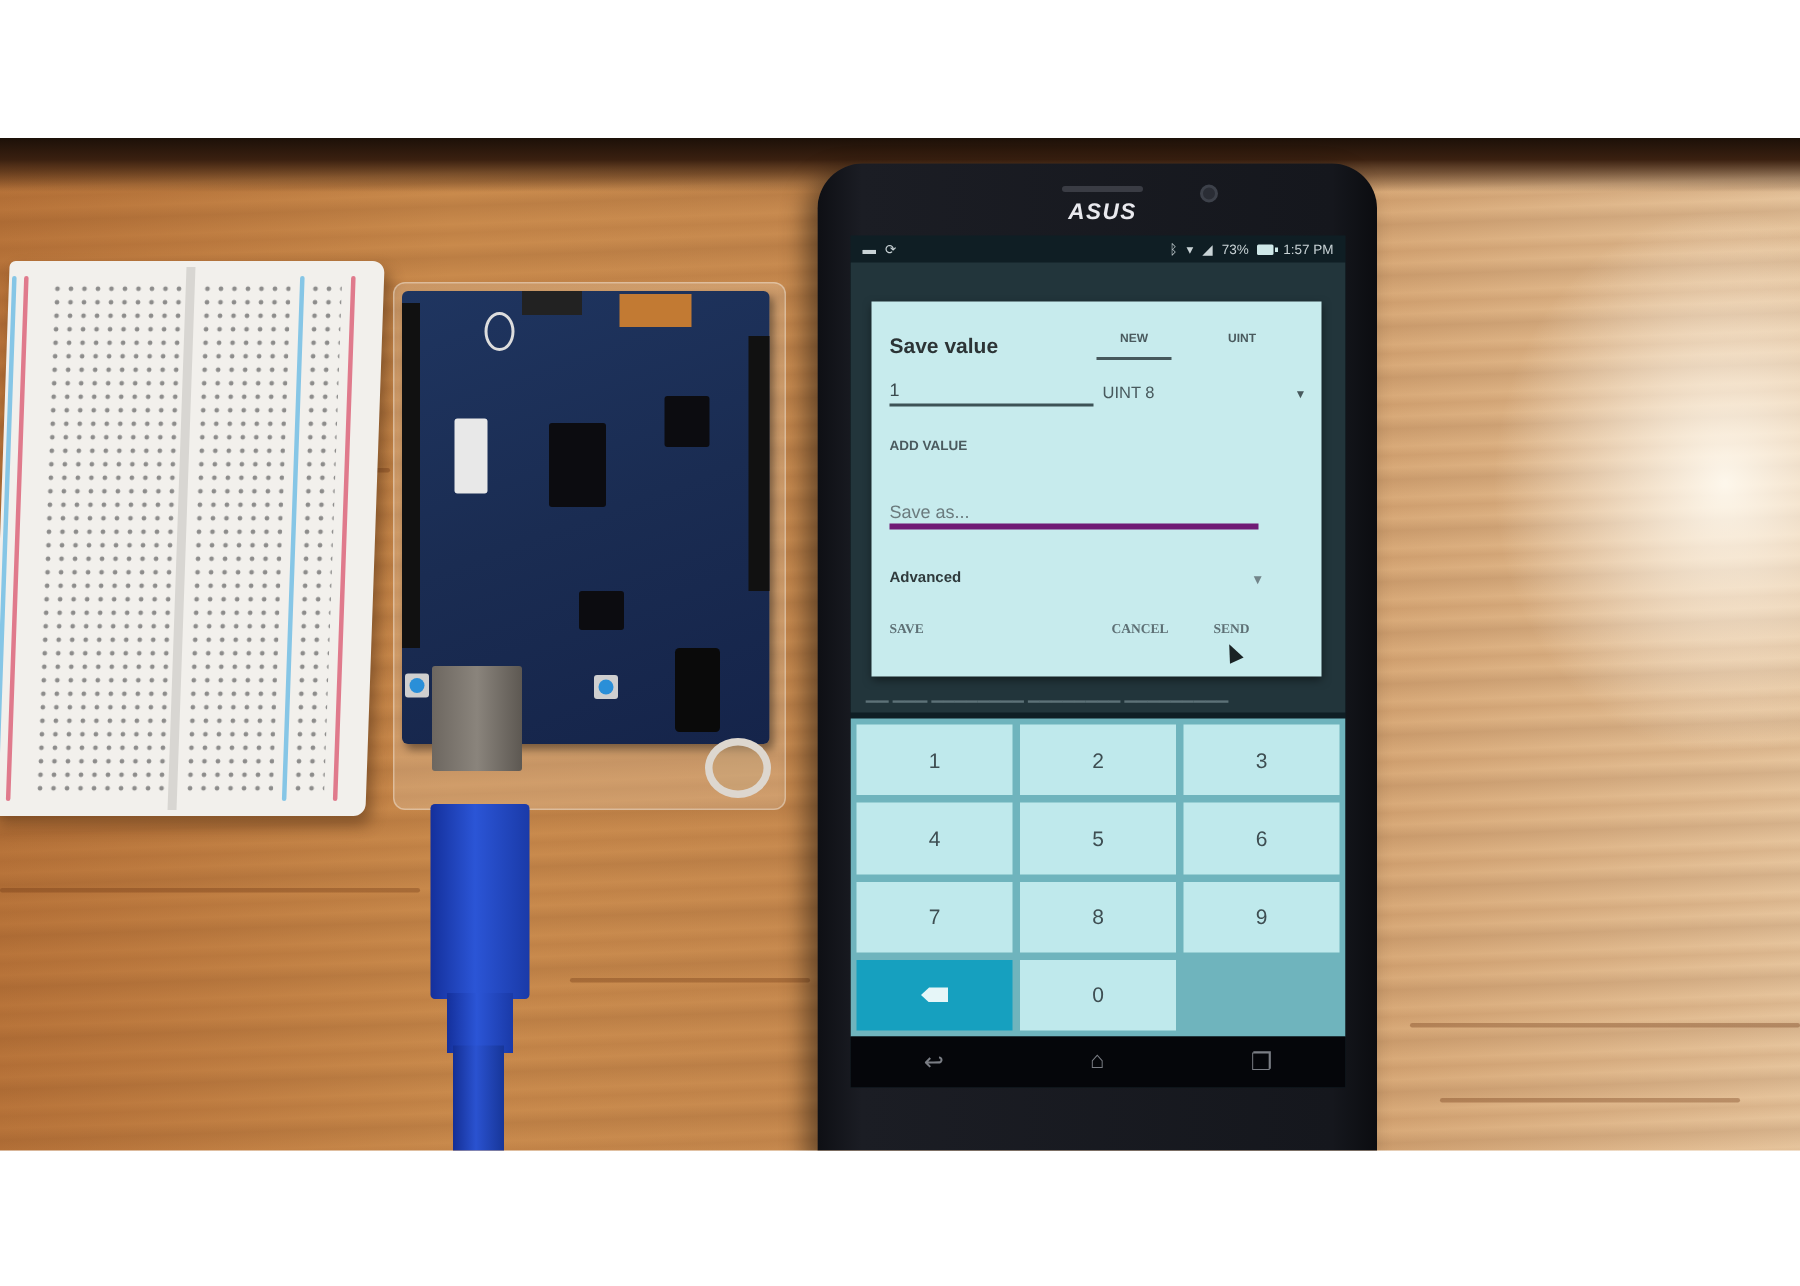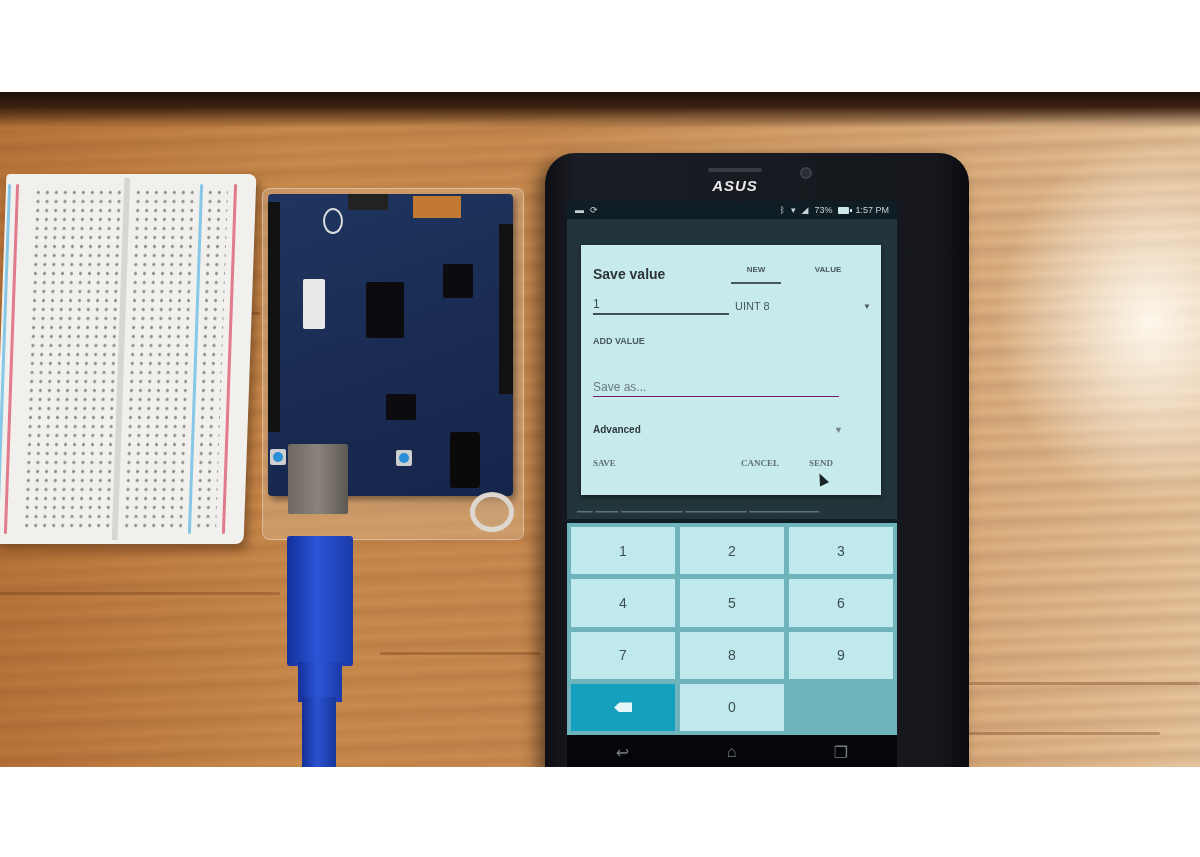"ASUS" .phone { margin-top: 44px -> none; width: 424px -> 373px }
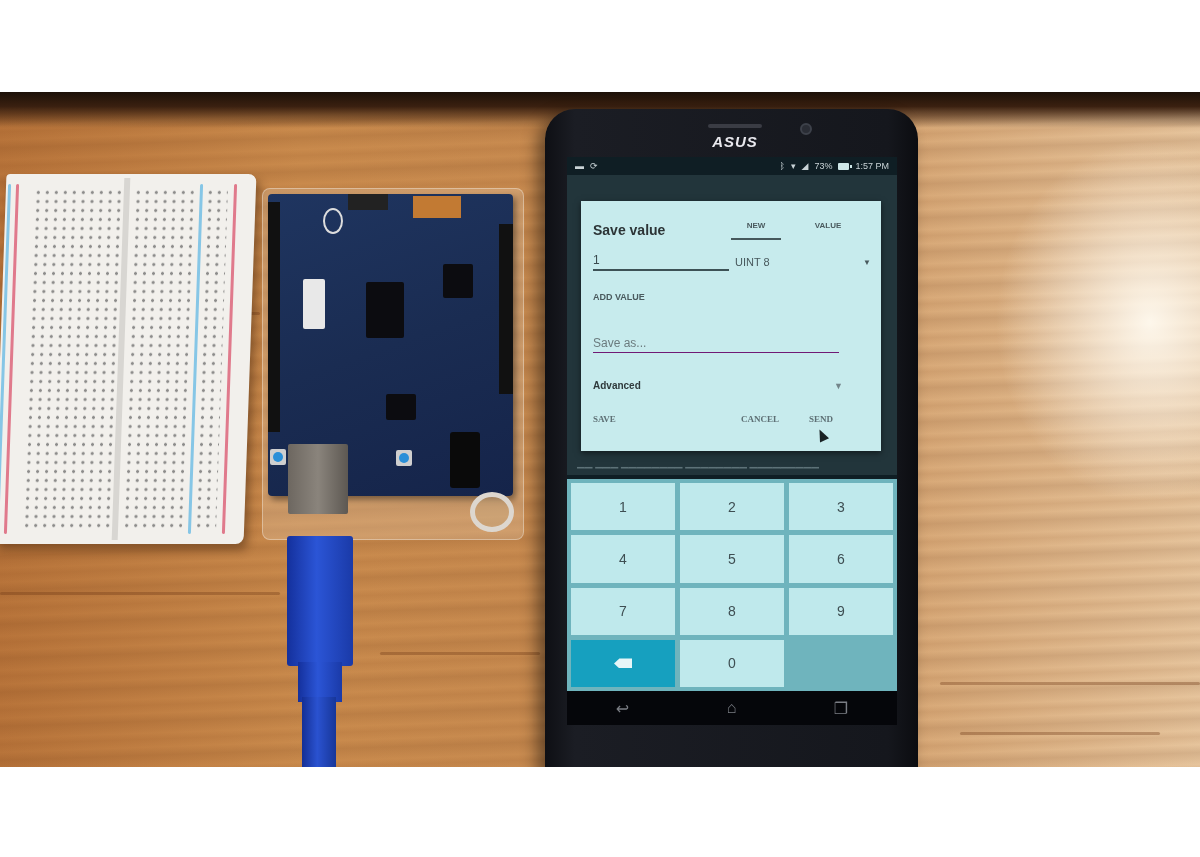"VALUE" div.dlg-tab { text: VALUE -> UINT }
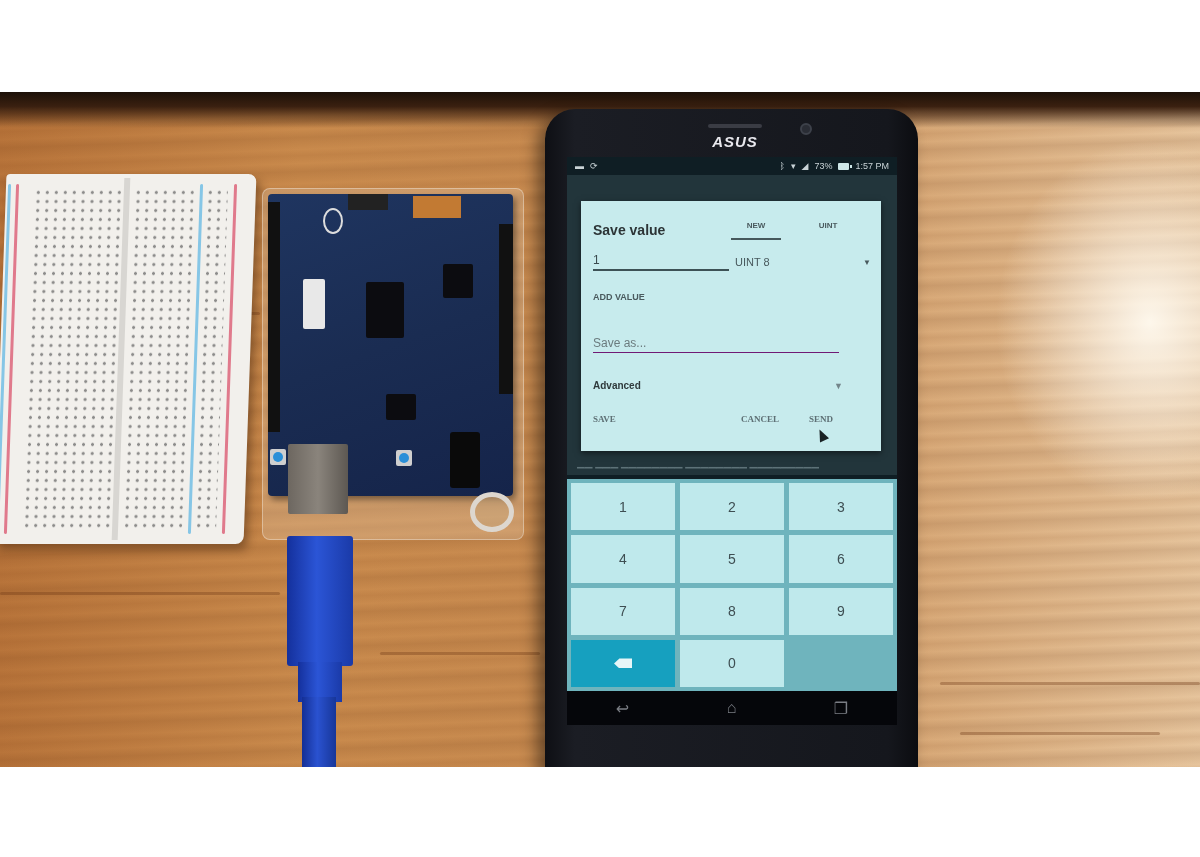"Save as..." .save-as { border-bottom: 1px solid #701a75 -> 4px solid #701a75 }
